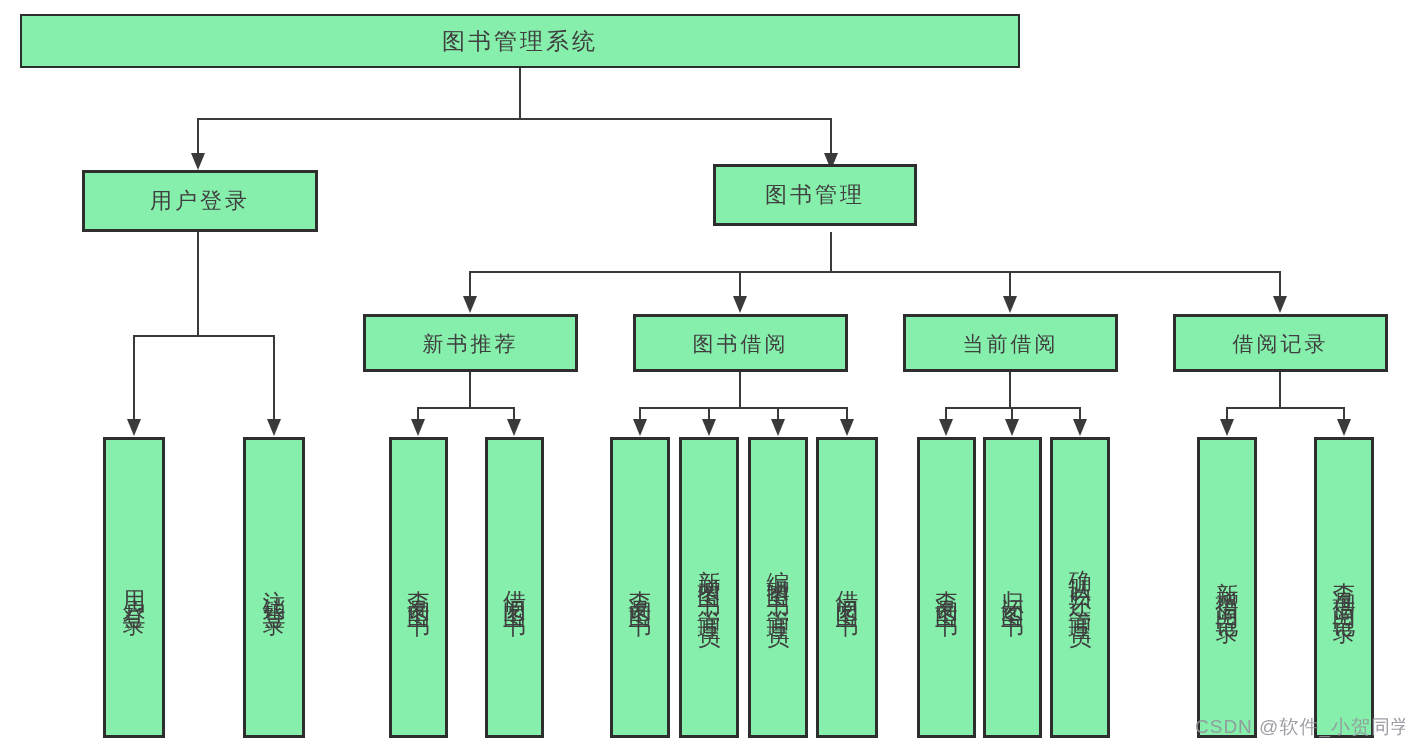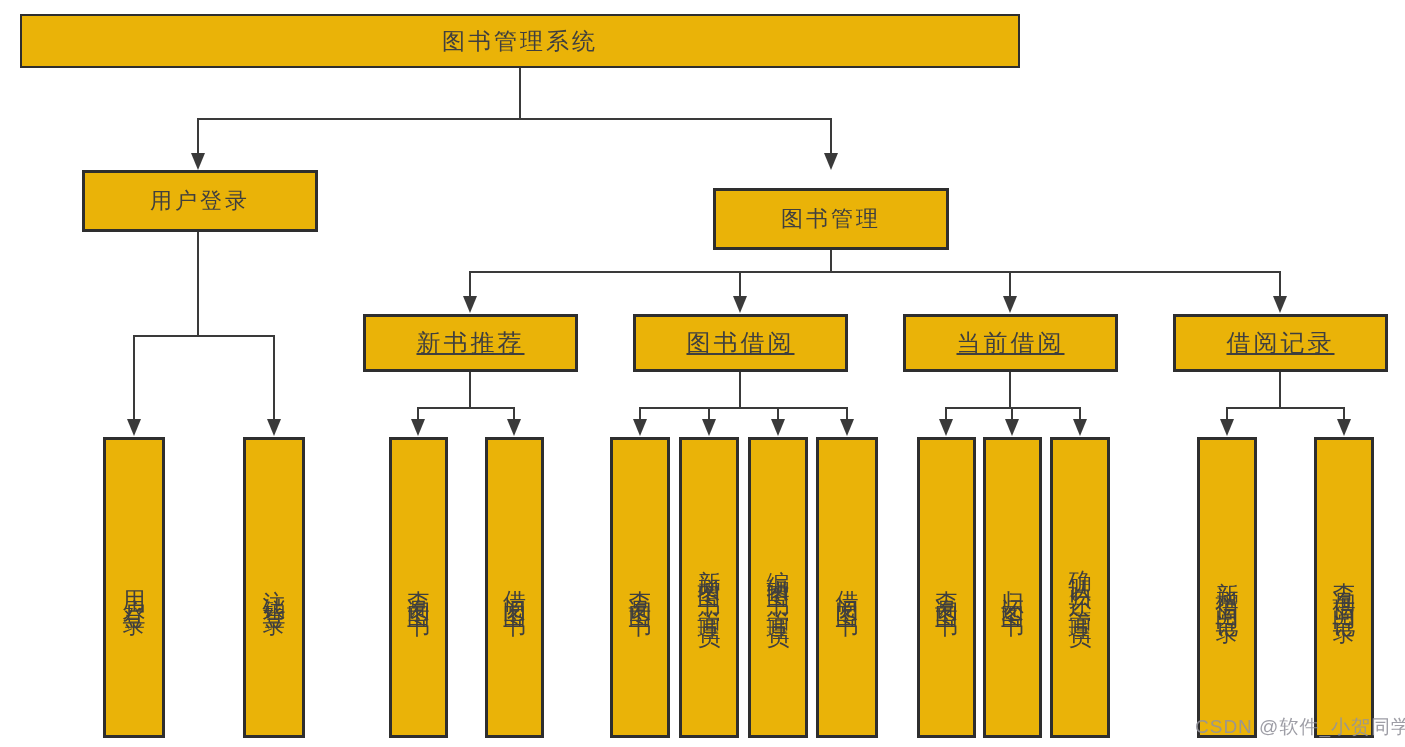"图书管理系统" .node { background: #eab308 -> #86efac }
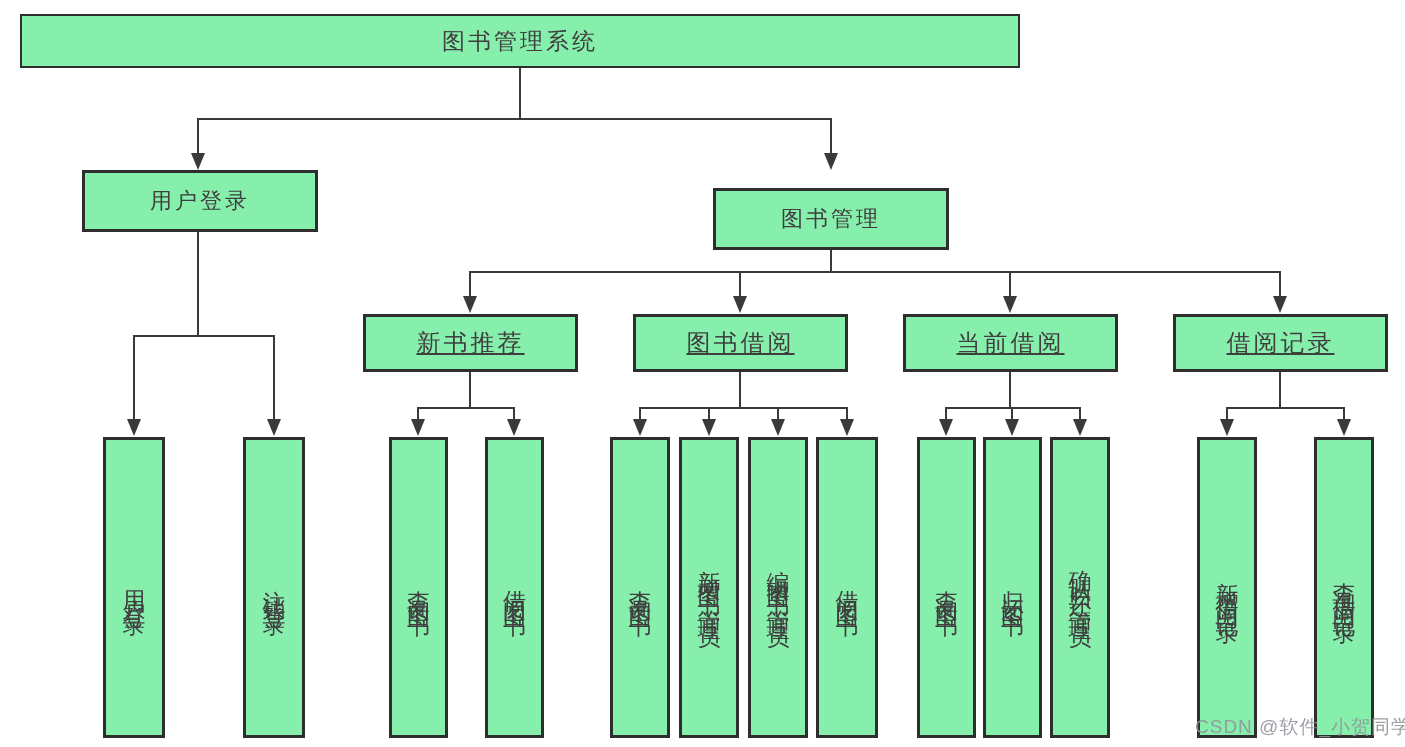"图书管理" div.node { top: 188px -> 164px; width: 236px -> 204px }
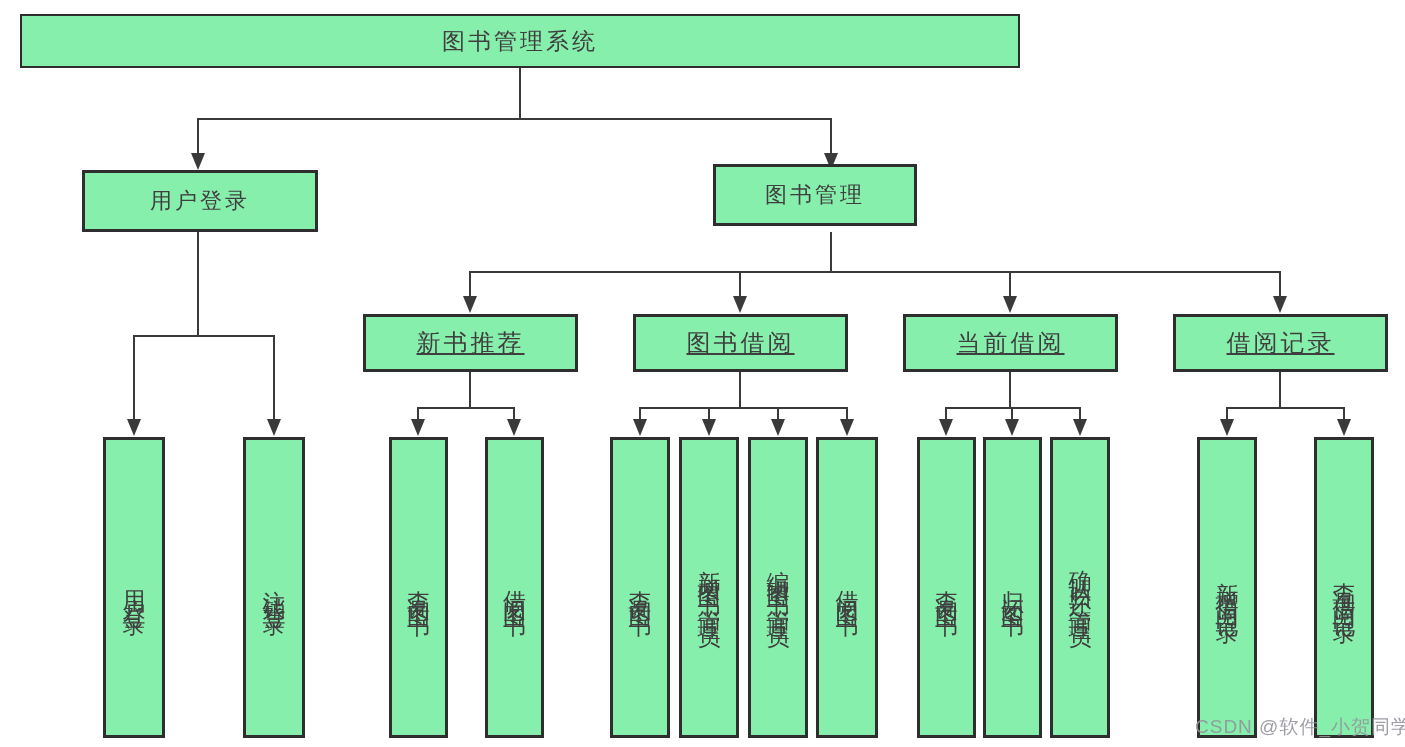"新书推荐" .l3-box span { font-size: 24px -> 21px; text-decoration: underline -> none }
